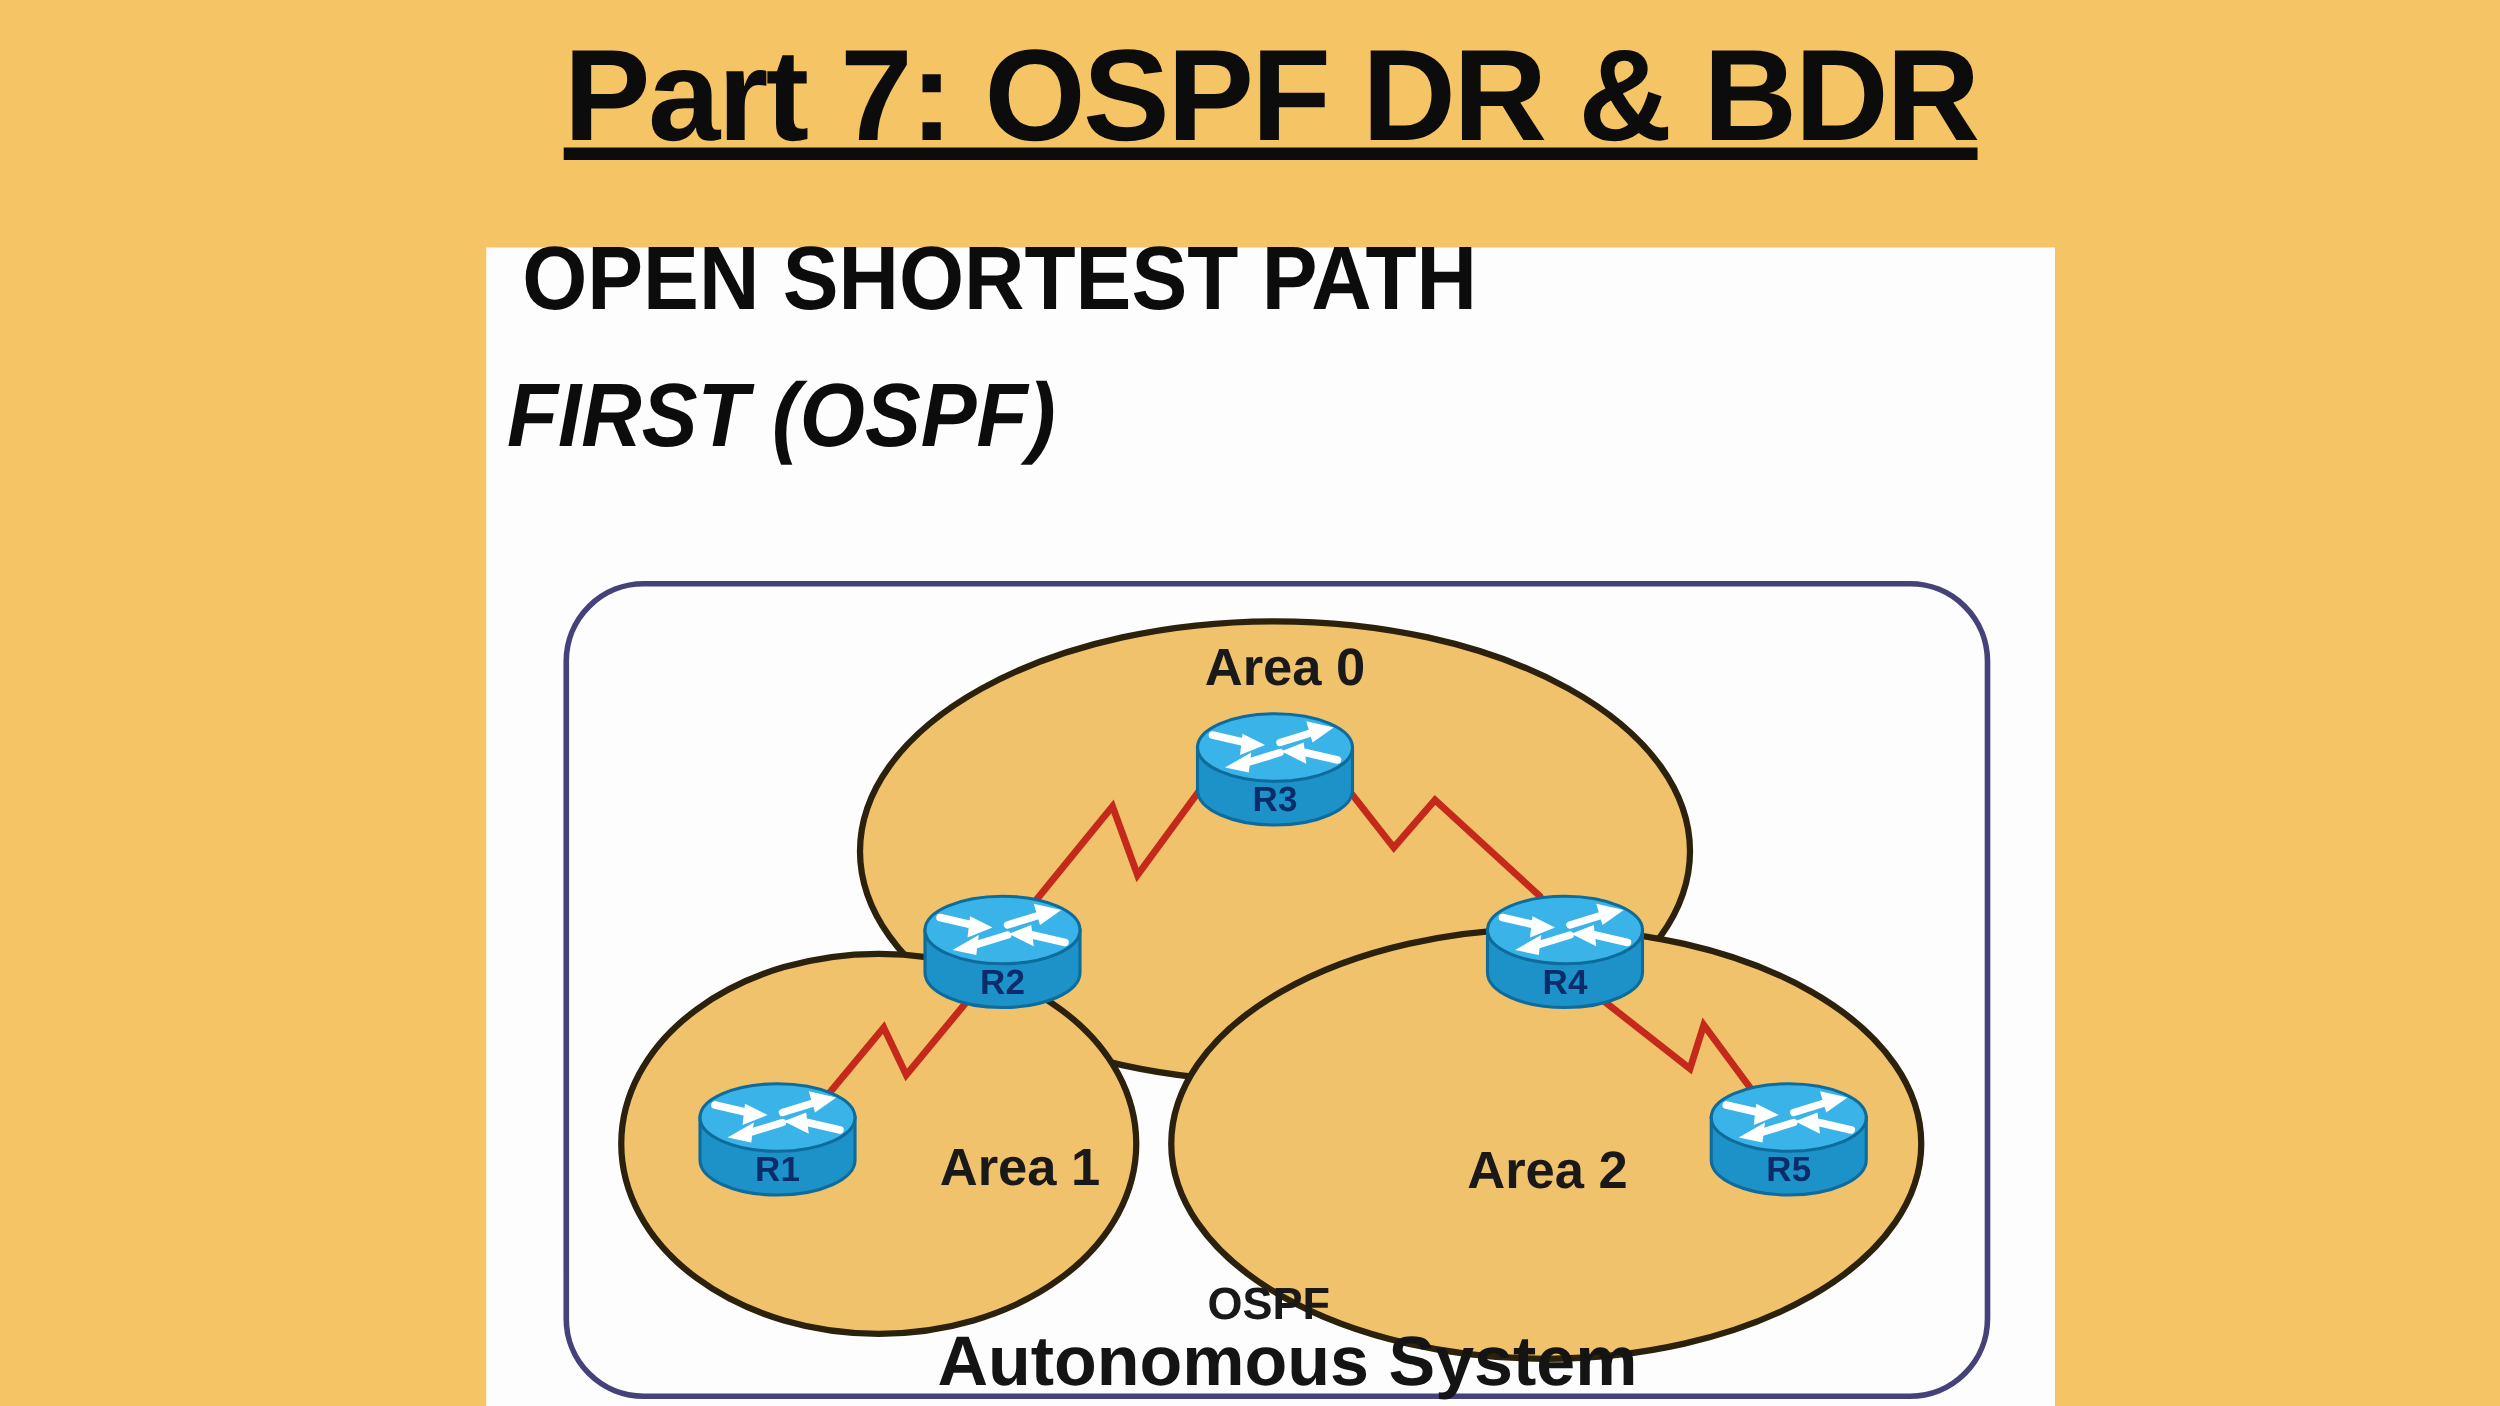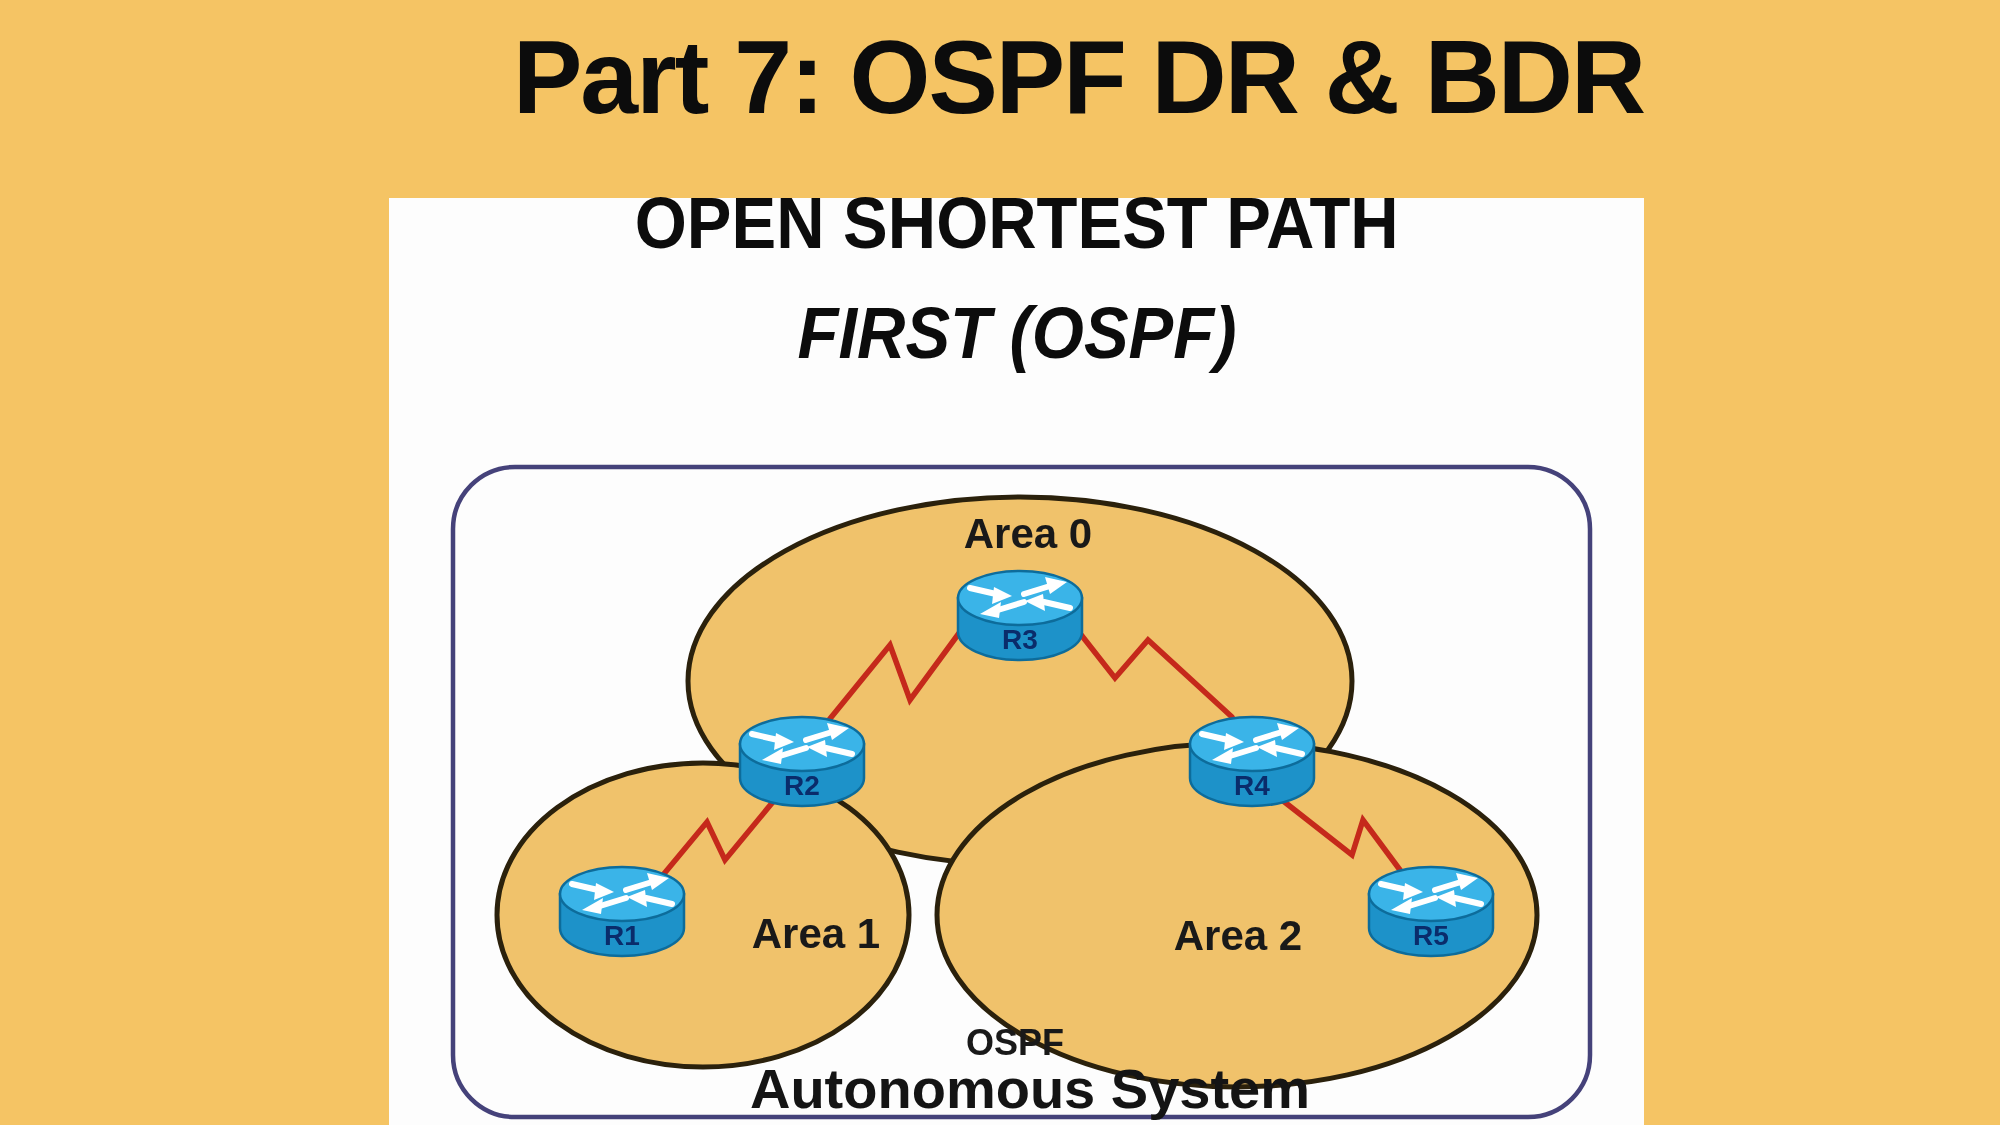"Part 7: OSPF DR &" .page-title { text-align: right -> center; text-decoration: none -> underline }
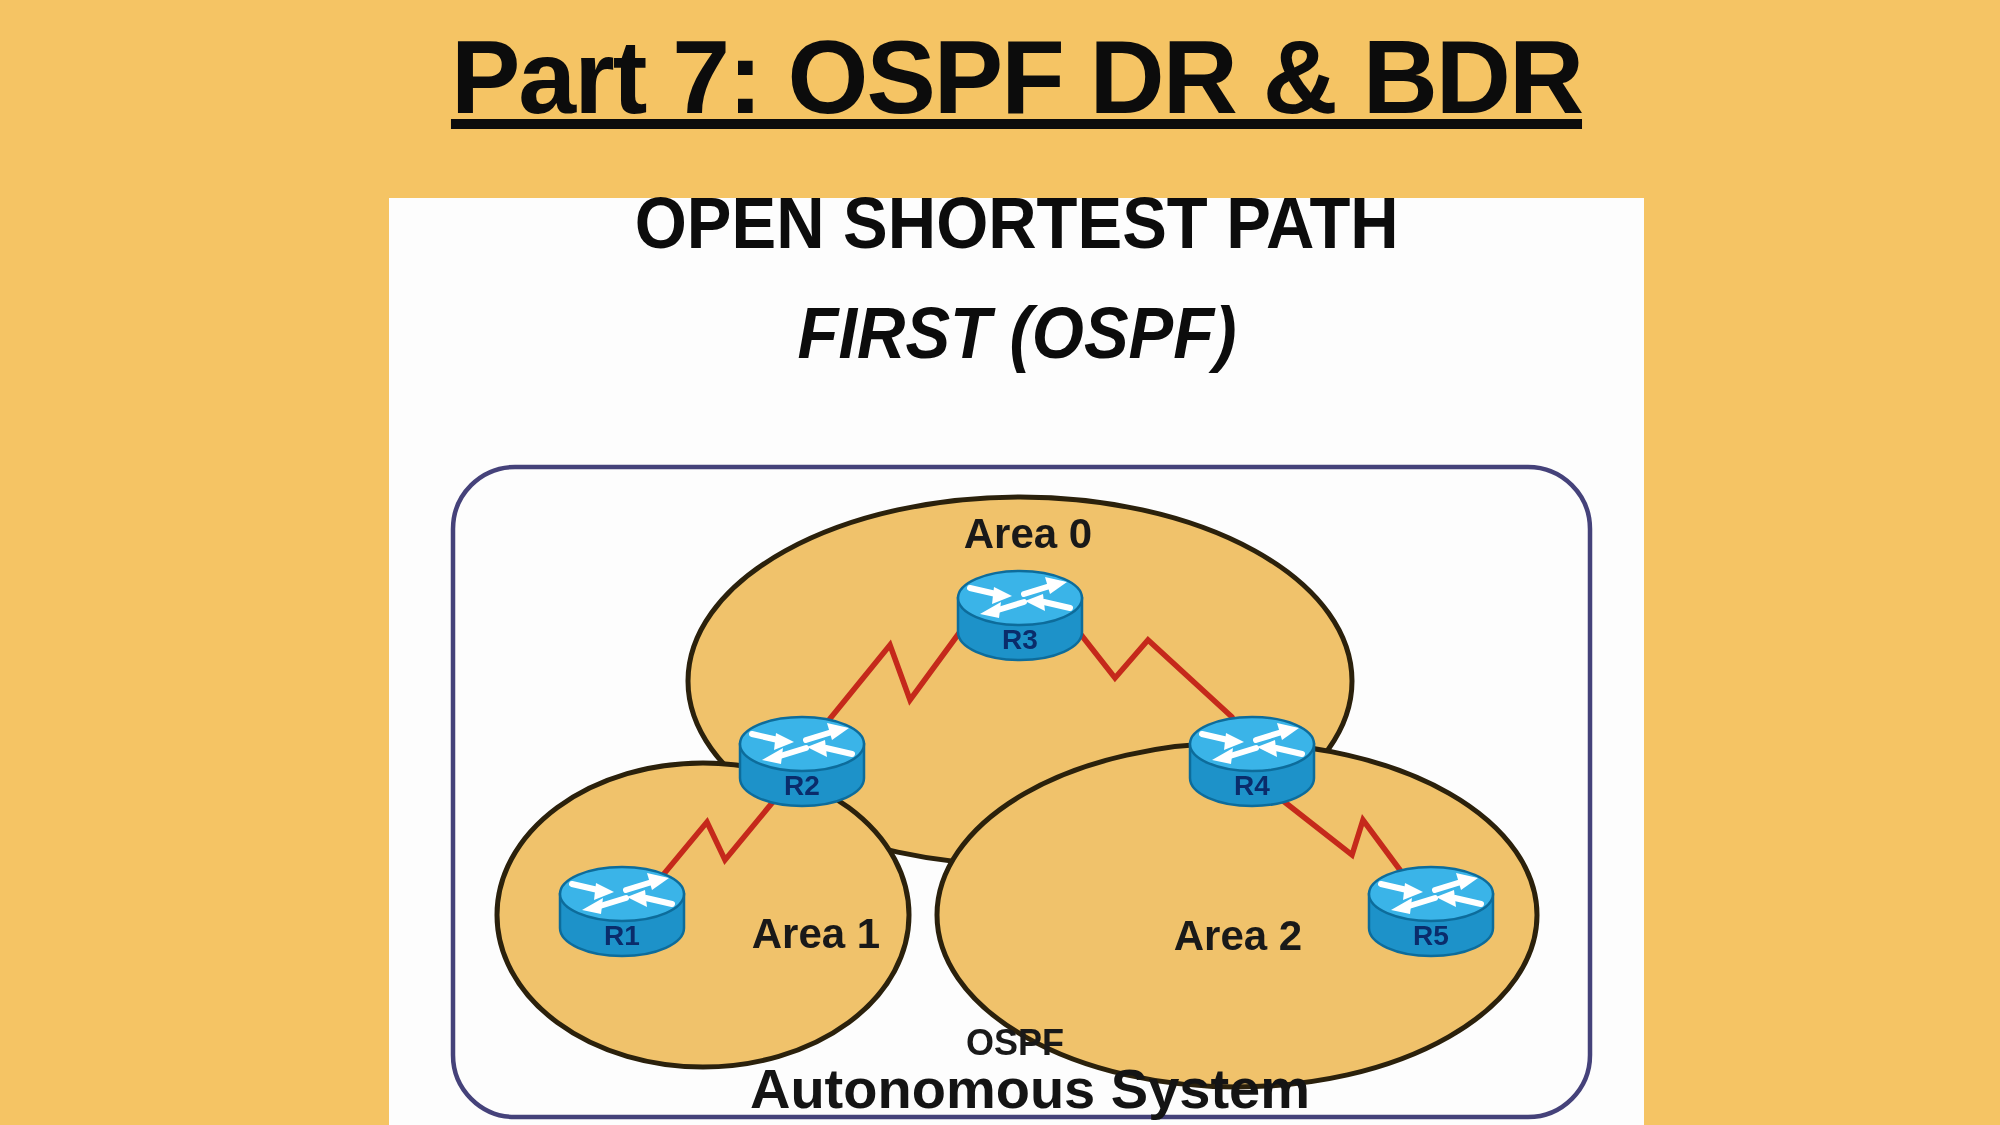"OPEN SHORTEST PATH" .heading { text-align: center -> left }
